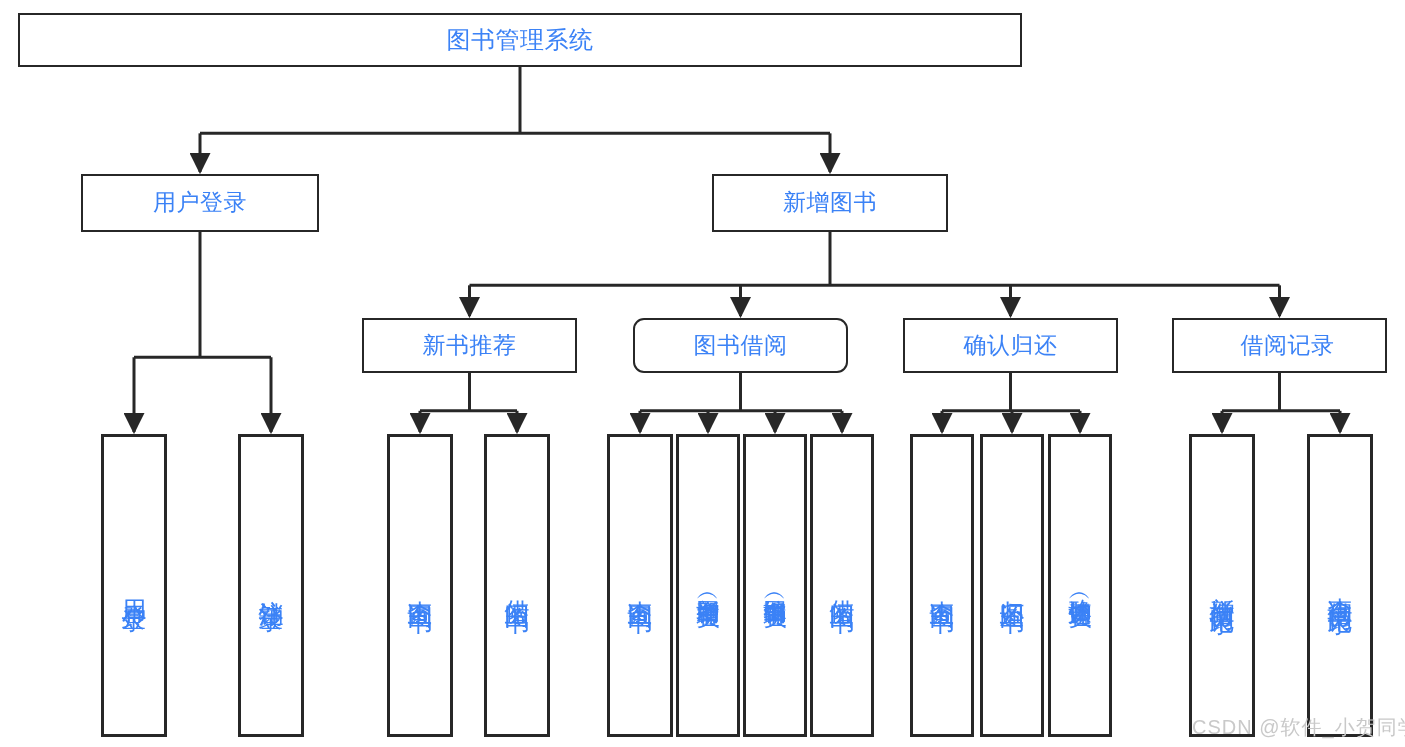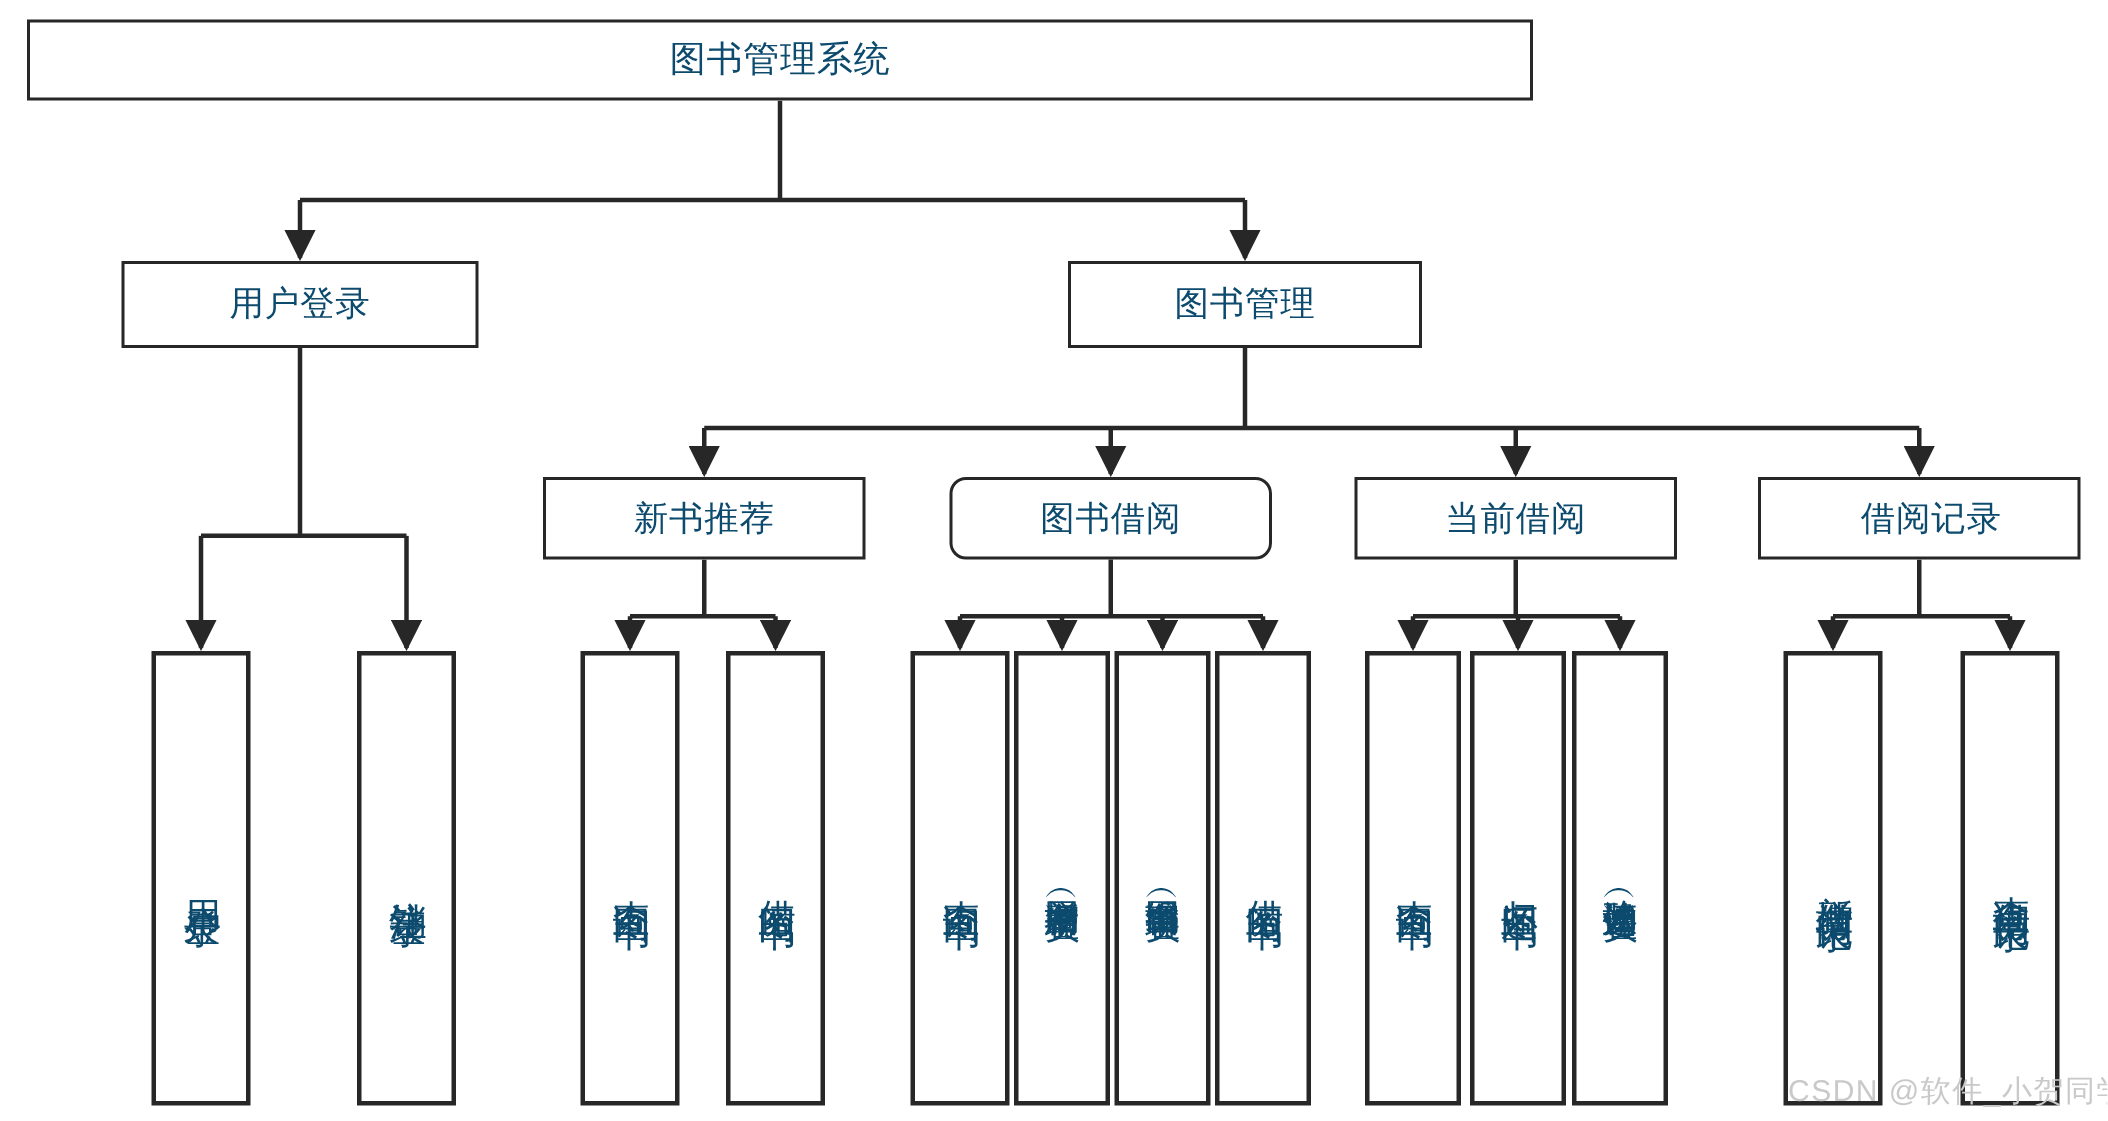"图书管理系统" .node { color: #0c4a6e -> #3b82f6 }
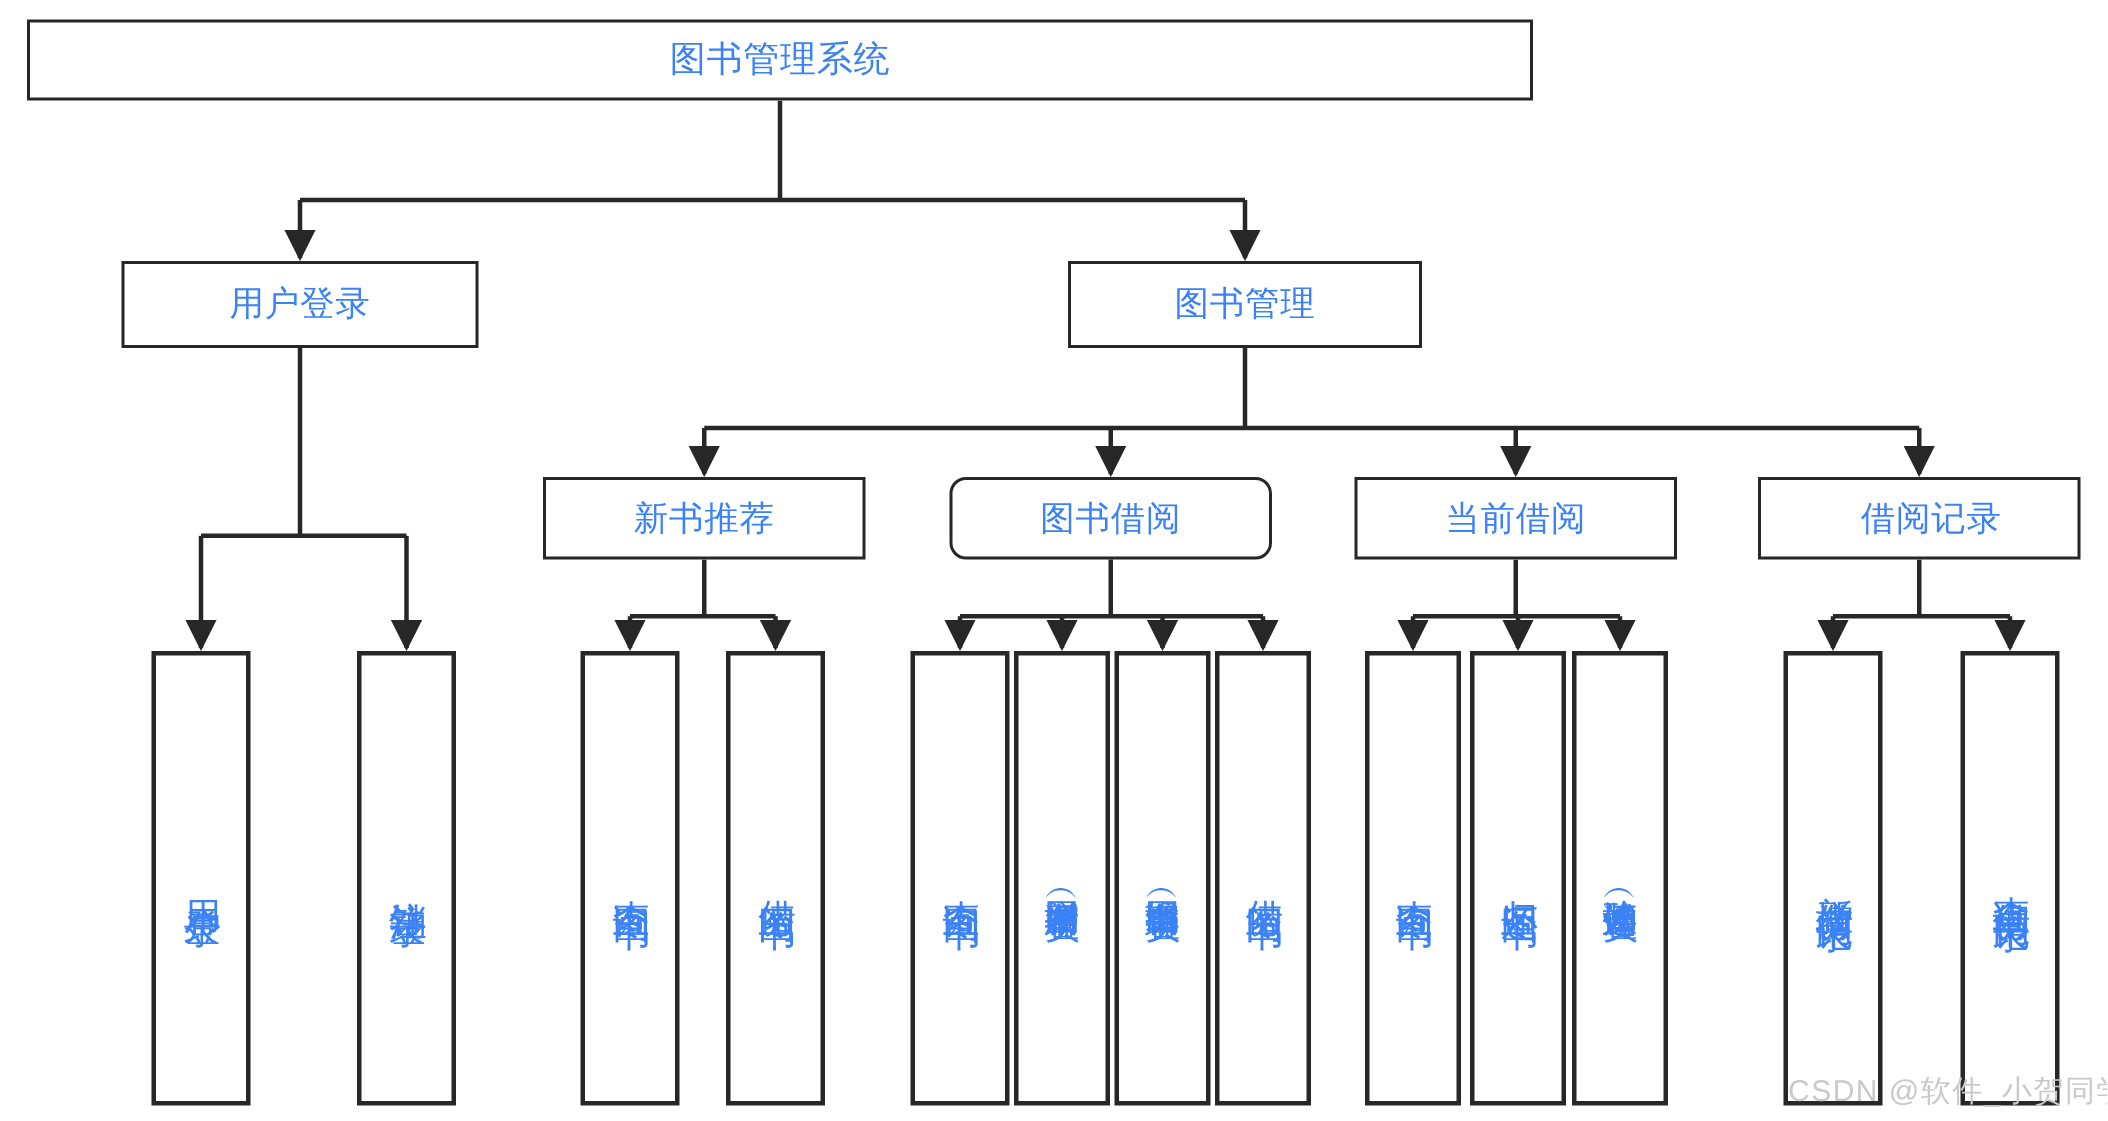"图书管理" span.lbl { text: 图书管理 -> 新增图书 }
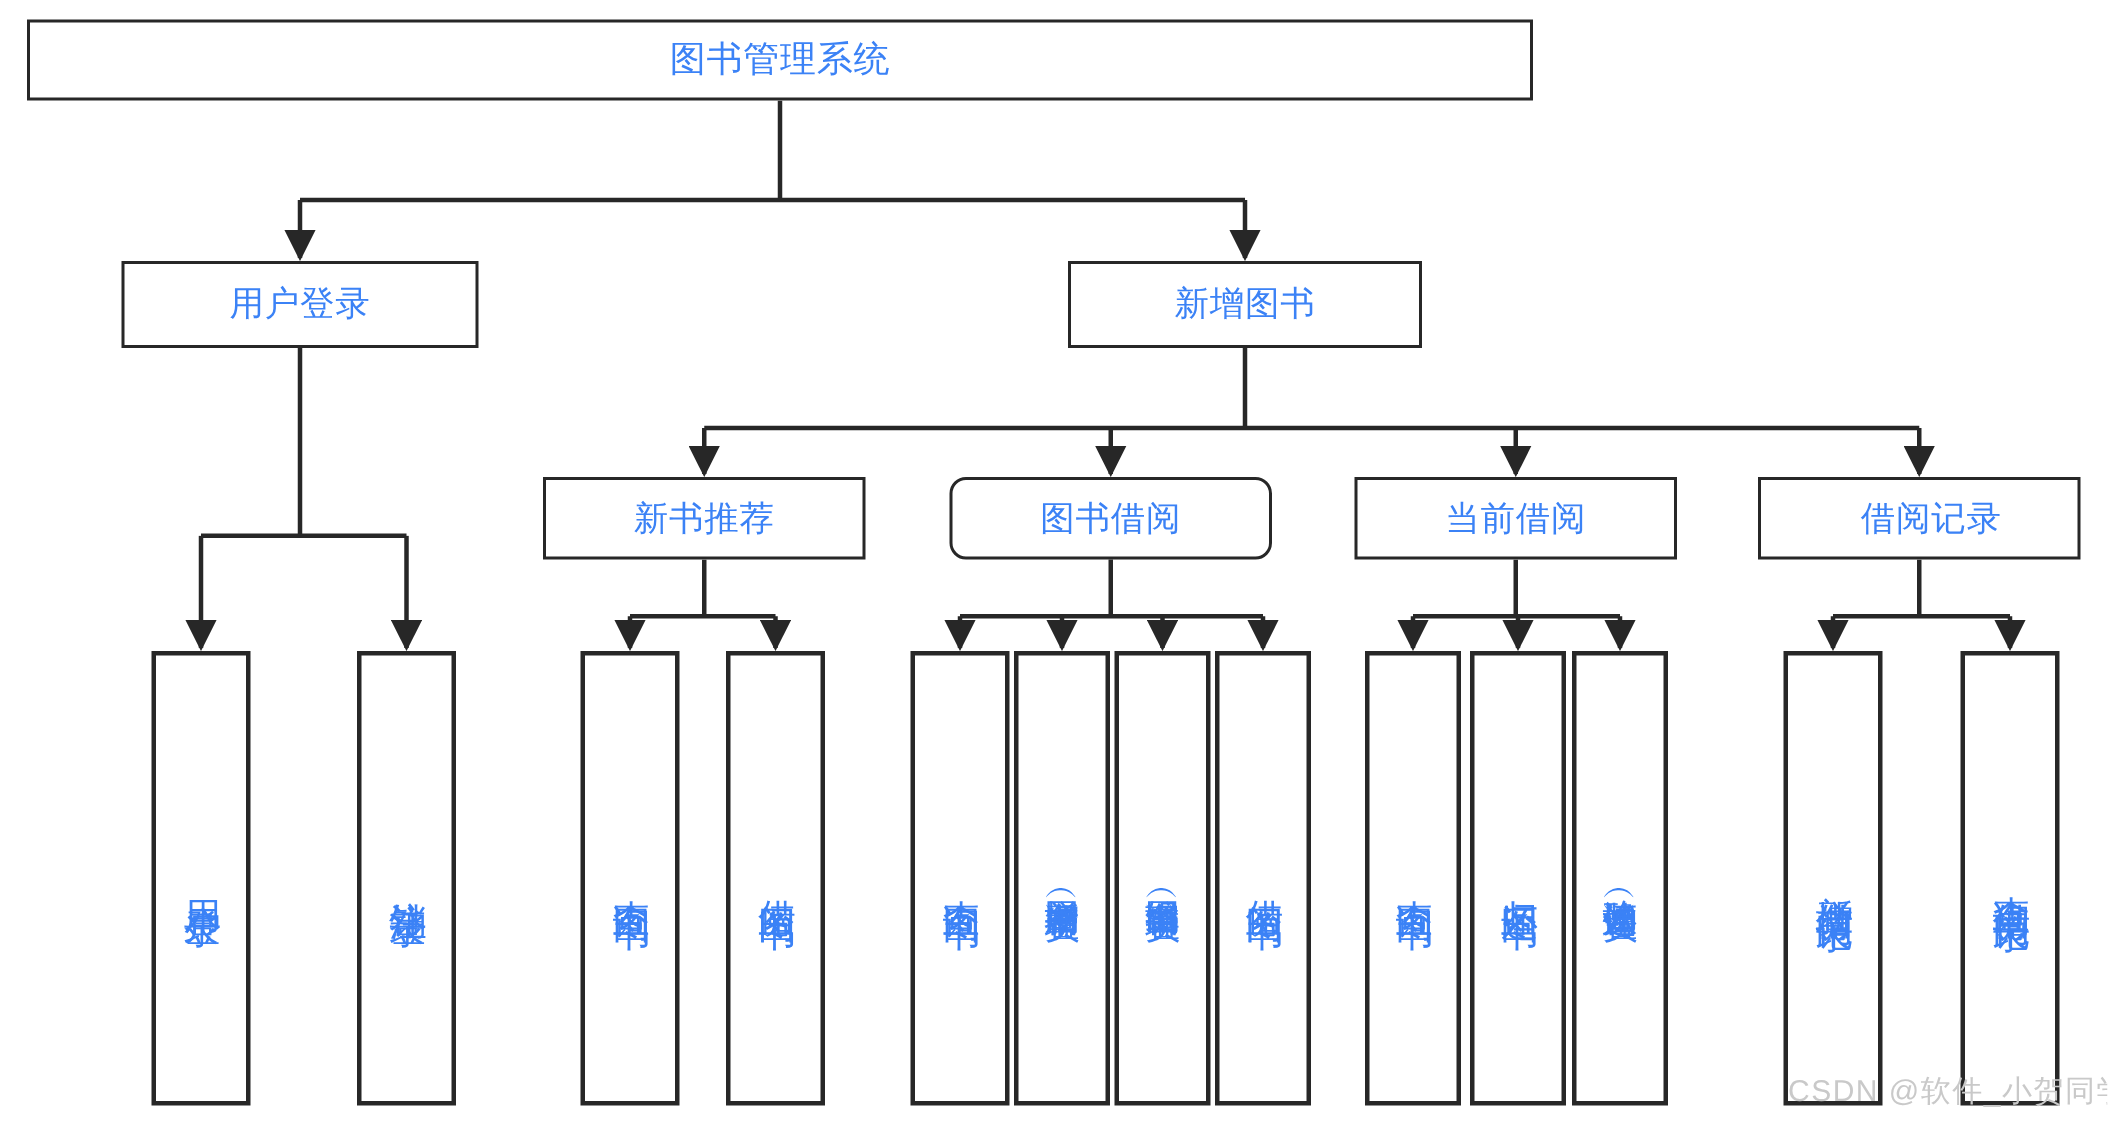"当前借阅" span.lbl { text: 当前借阅 -> 确认归还 }
